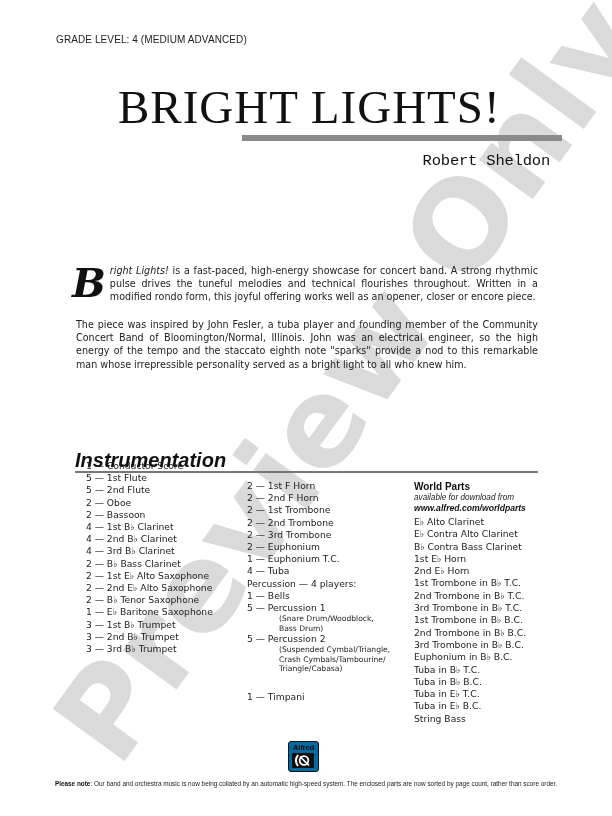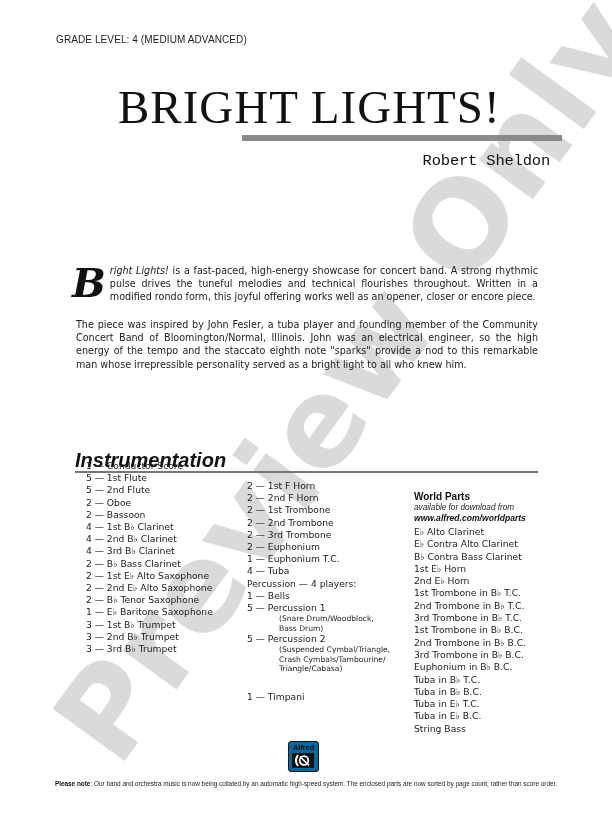"World Parts" .col3 { top: 491px -> 481px }
